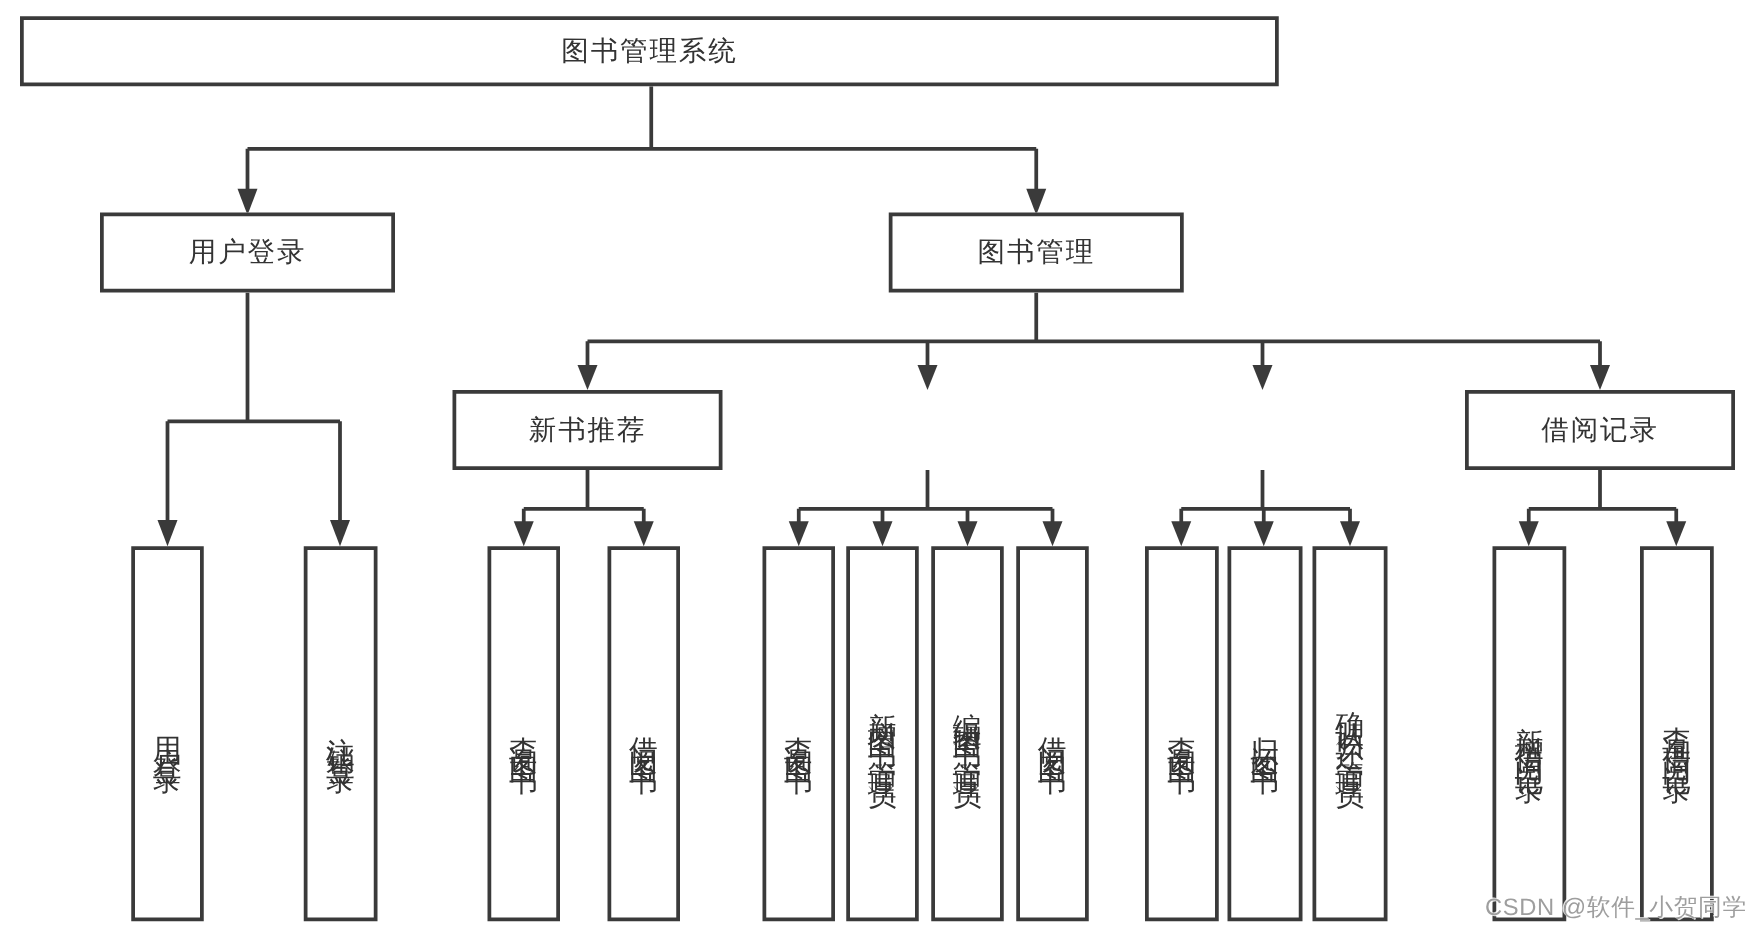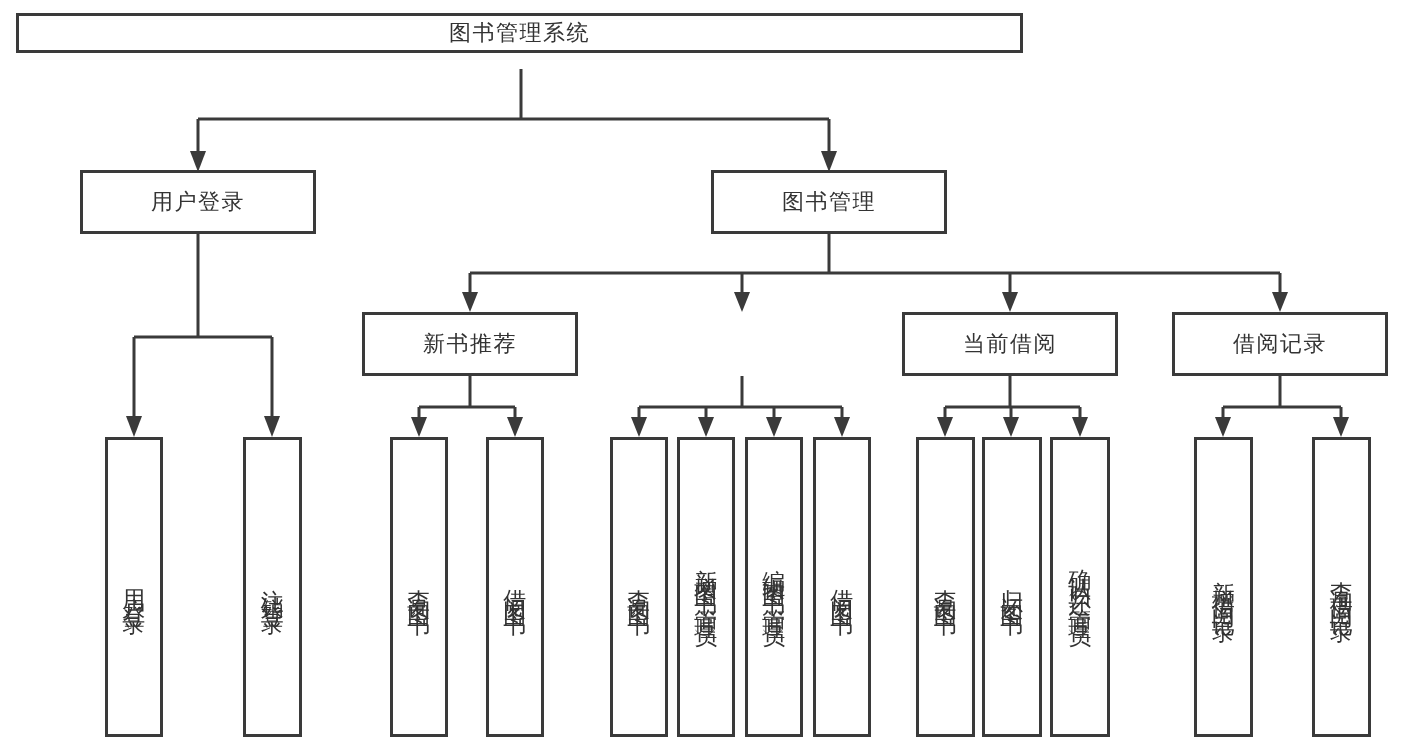"图书管理系统" .n-root { height: 40px -> 56px }
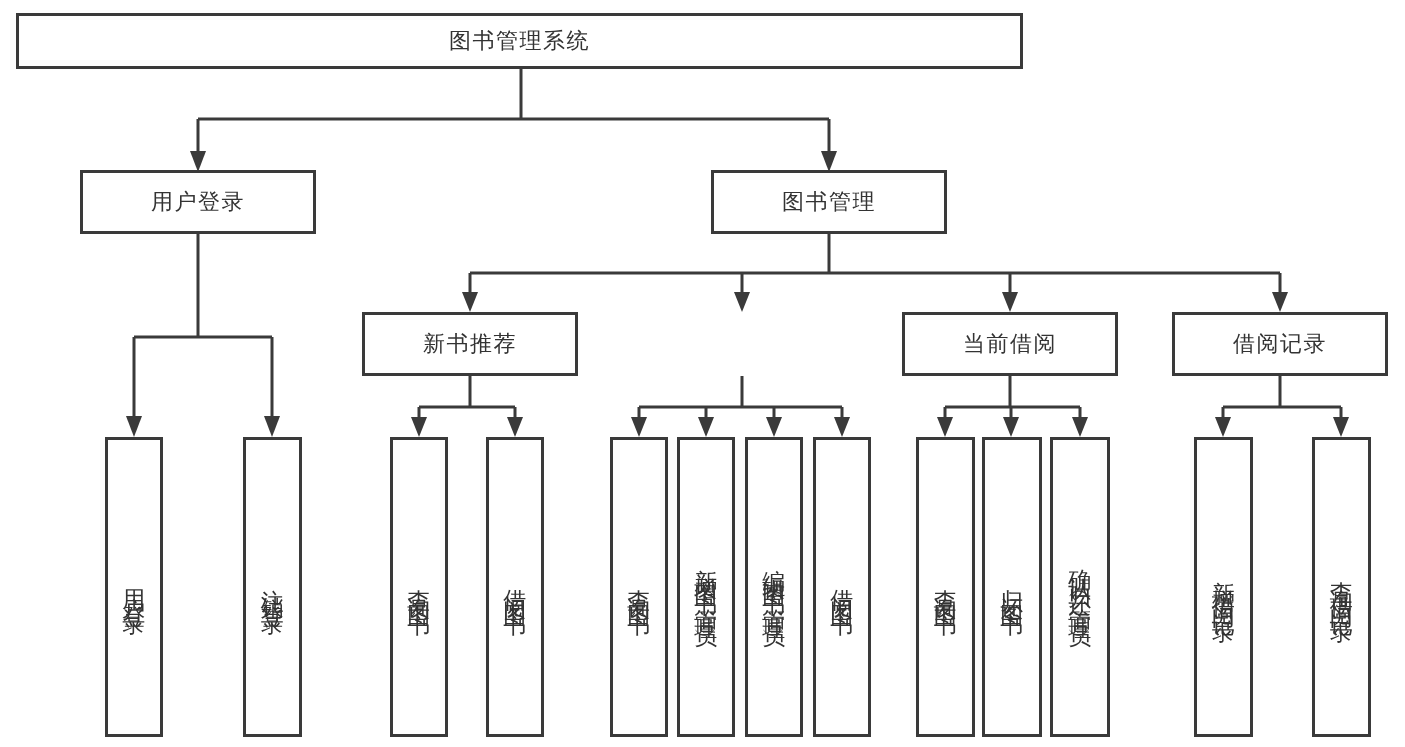"当前借阅" div.node { html: <div> <span>当前借阅</span> </div> -> none }
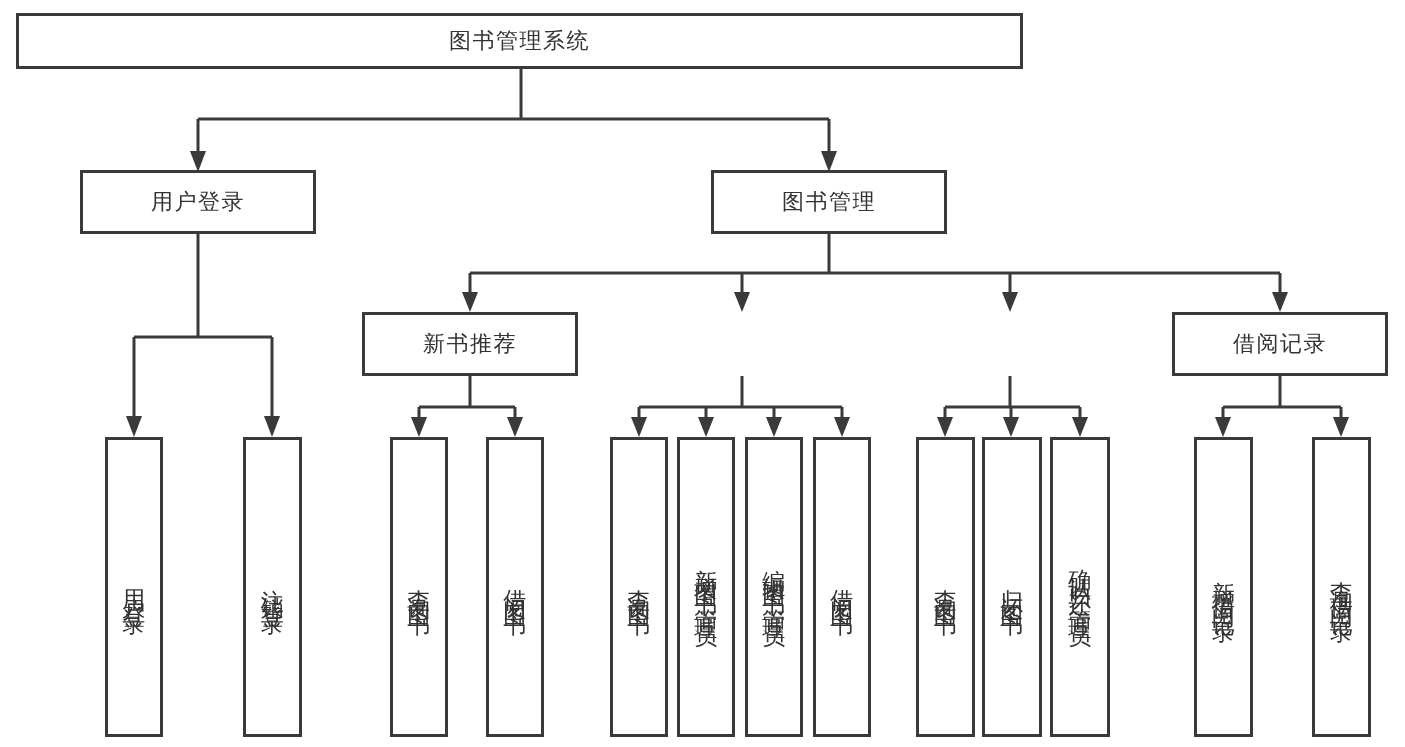"CSDN @软件_小贺同学" div.watermark { html: none -> <div>CSDN @软件_小贺同学</div> }
